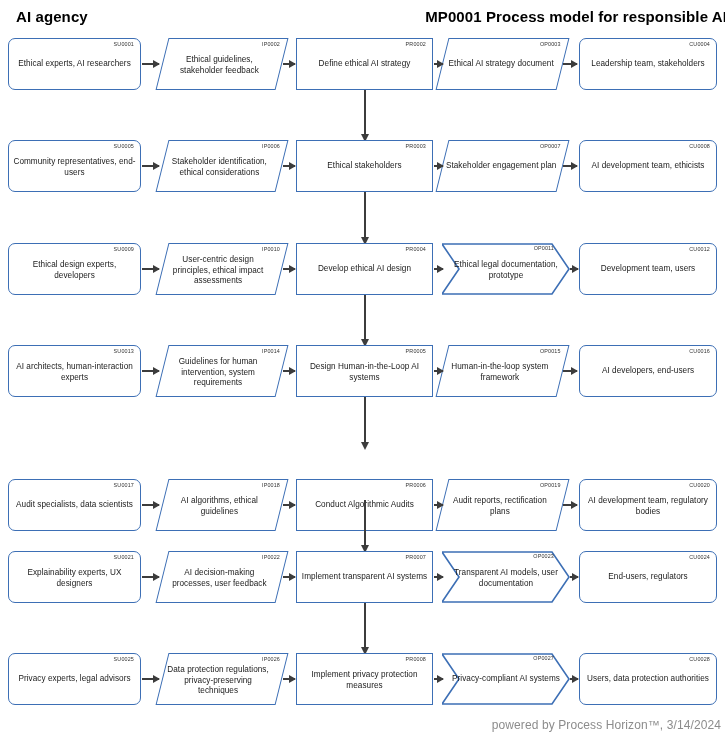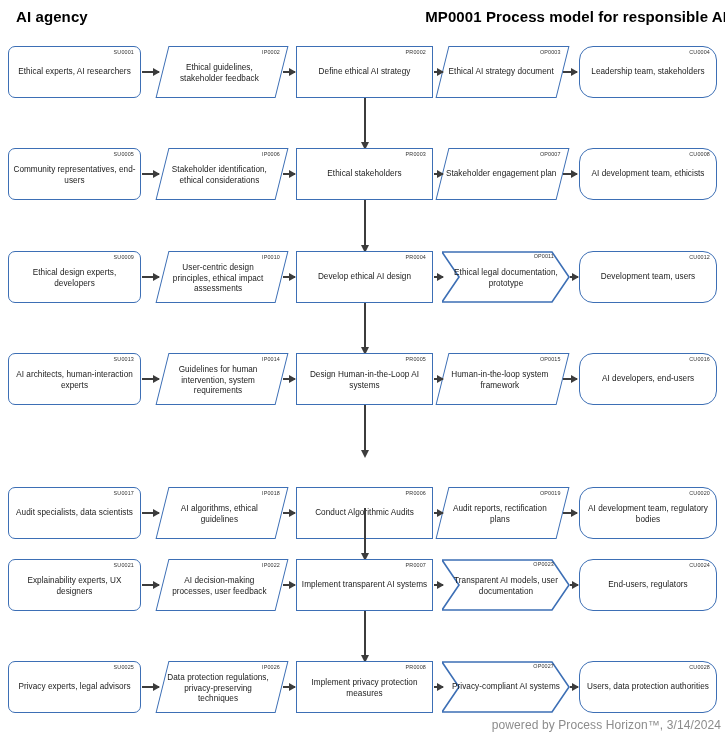"Ethical experts, AI researchers" #canvas { top: 36px -> 28px }
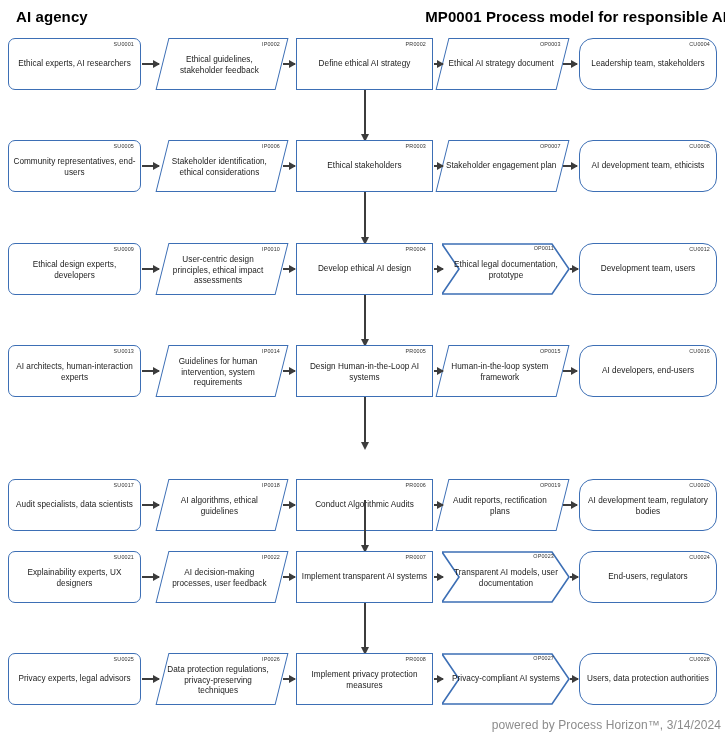"Leadership team, stakeholders" .n-customer { border-radius: 14px -> none }
